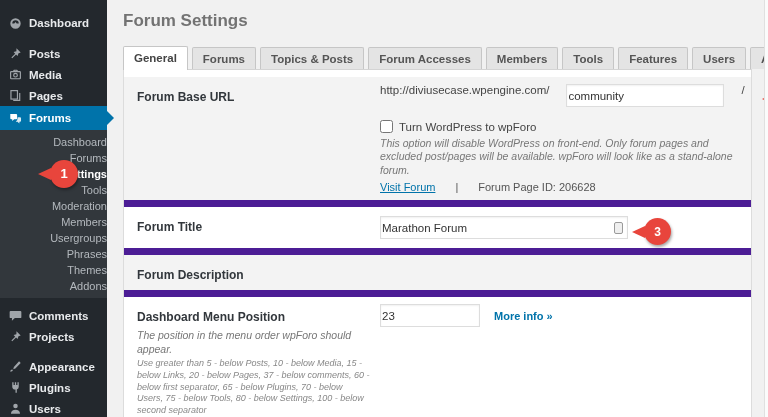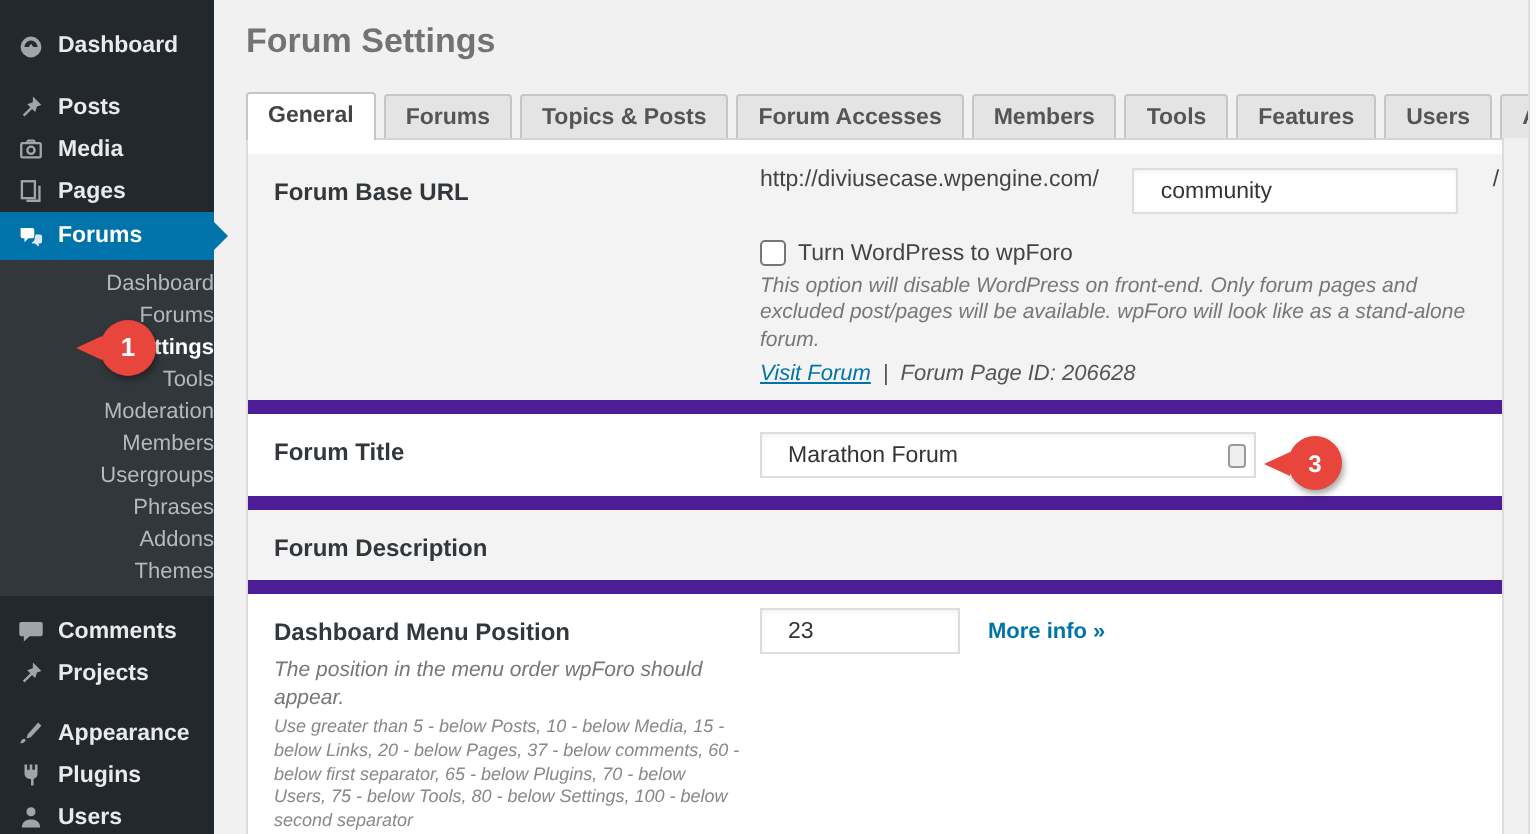"community" input.txt { padding: 0 13px -> 0 1px }
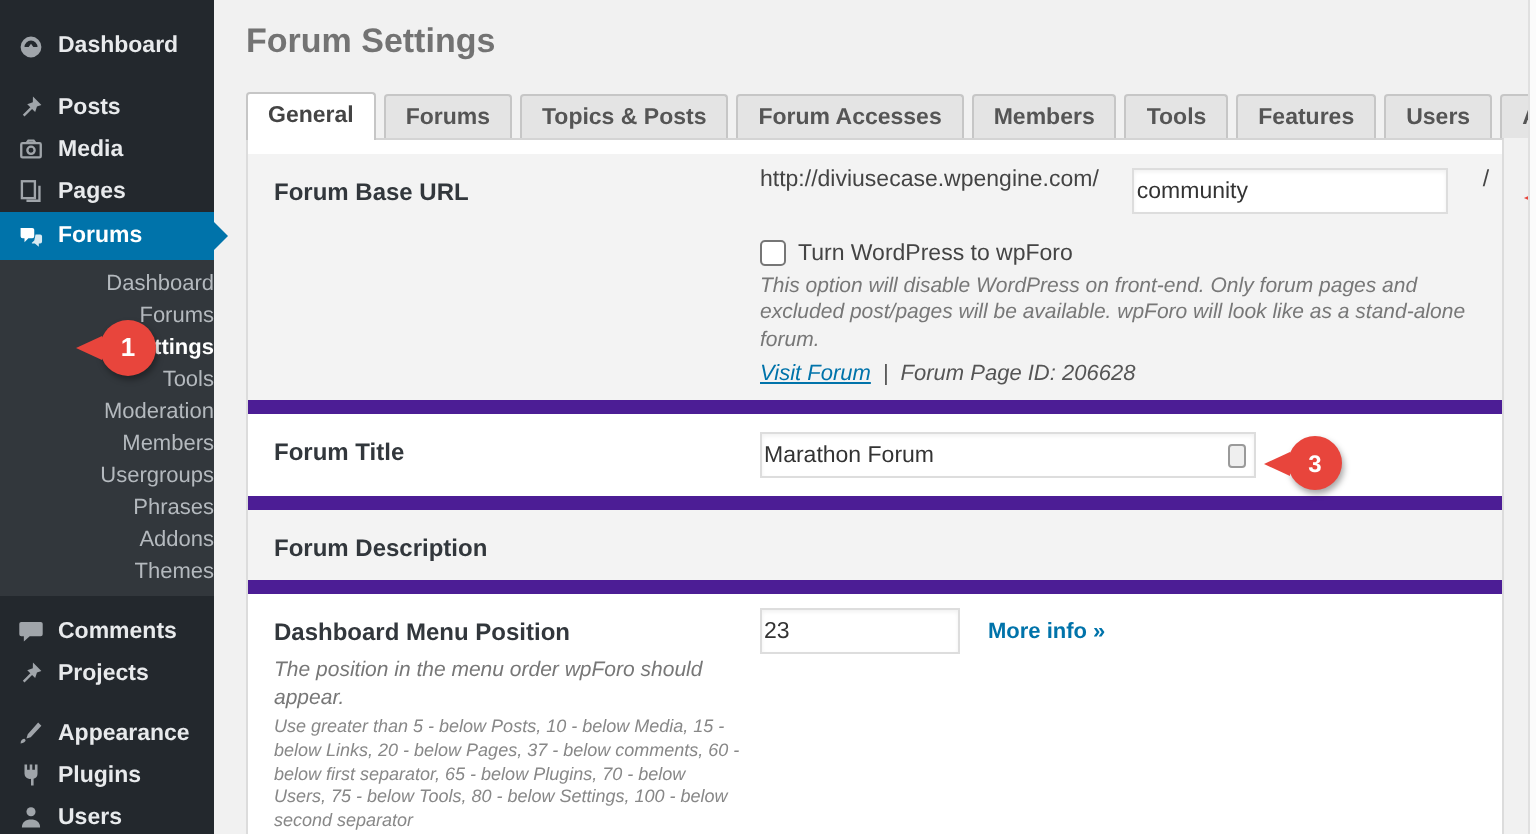"Visit Forum" .visit-line { font-style: italic -> none; gap: 6px -> 20px }
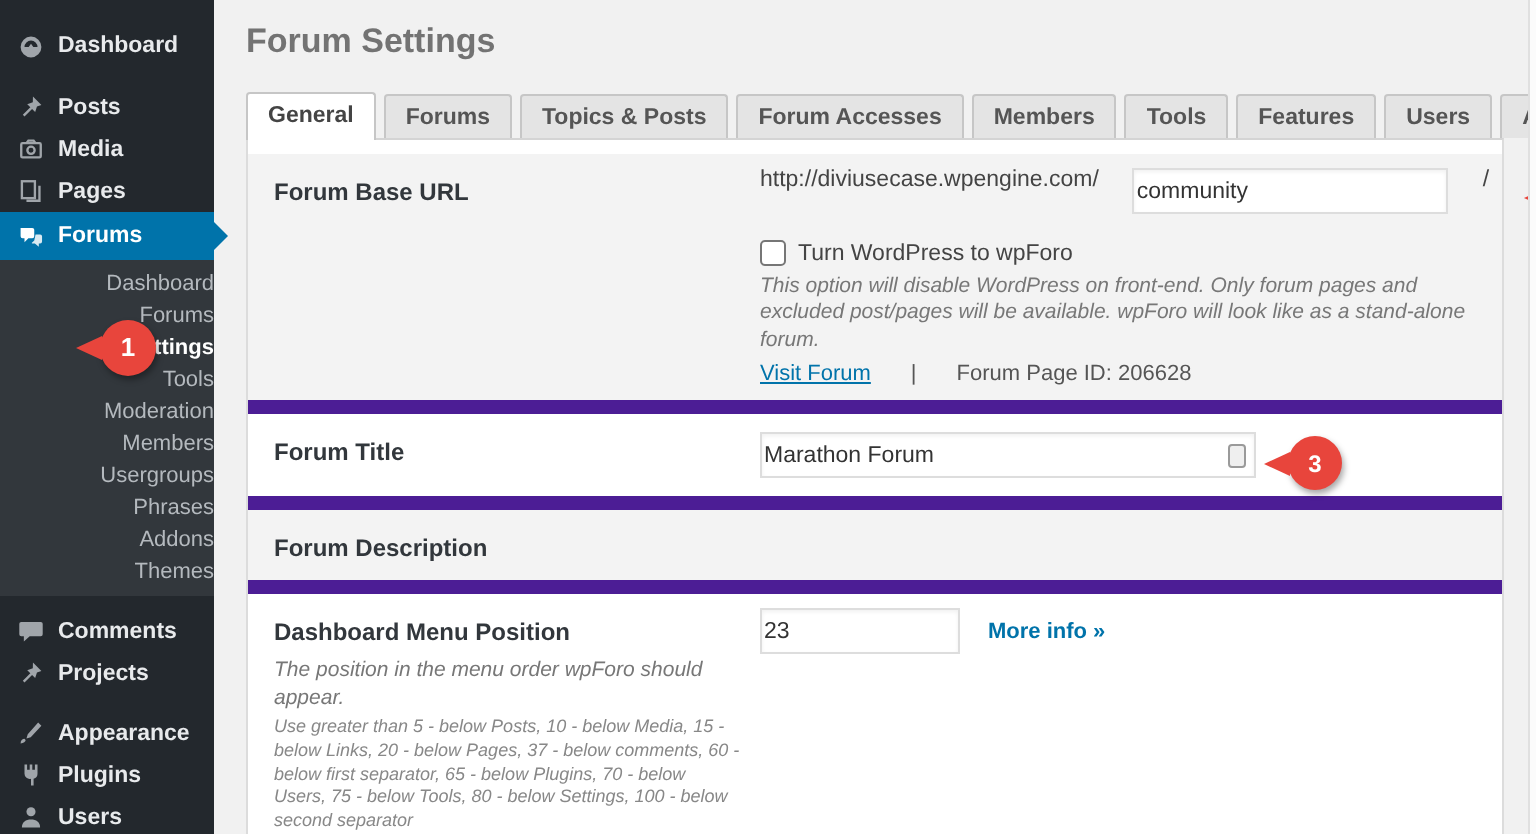"Addons" div.submenu-item { order: before "Themes" -> after "Themes" }
